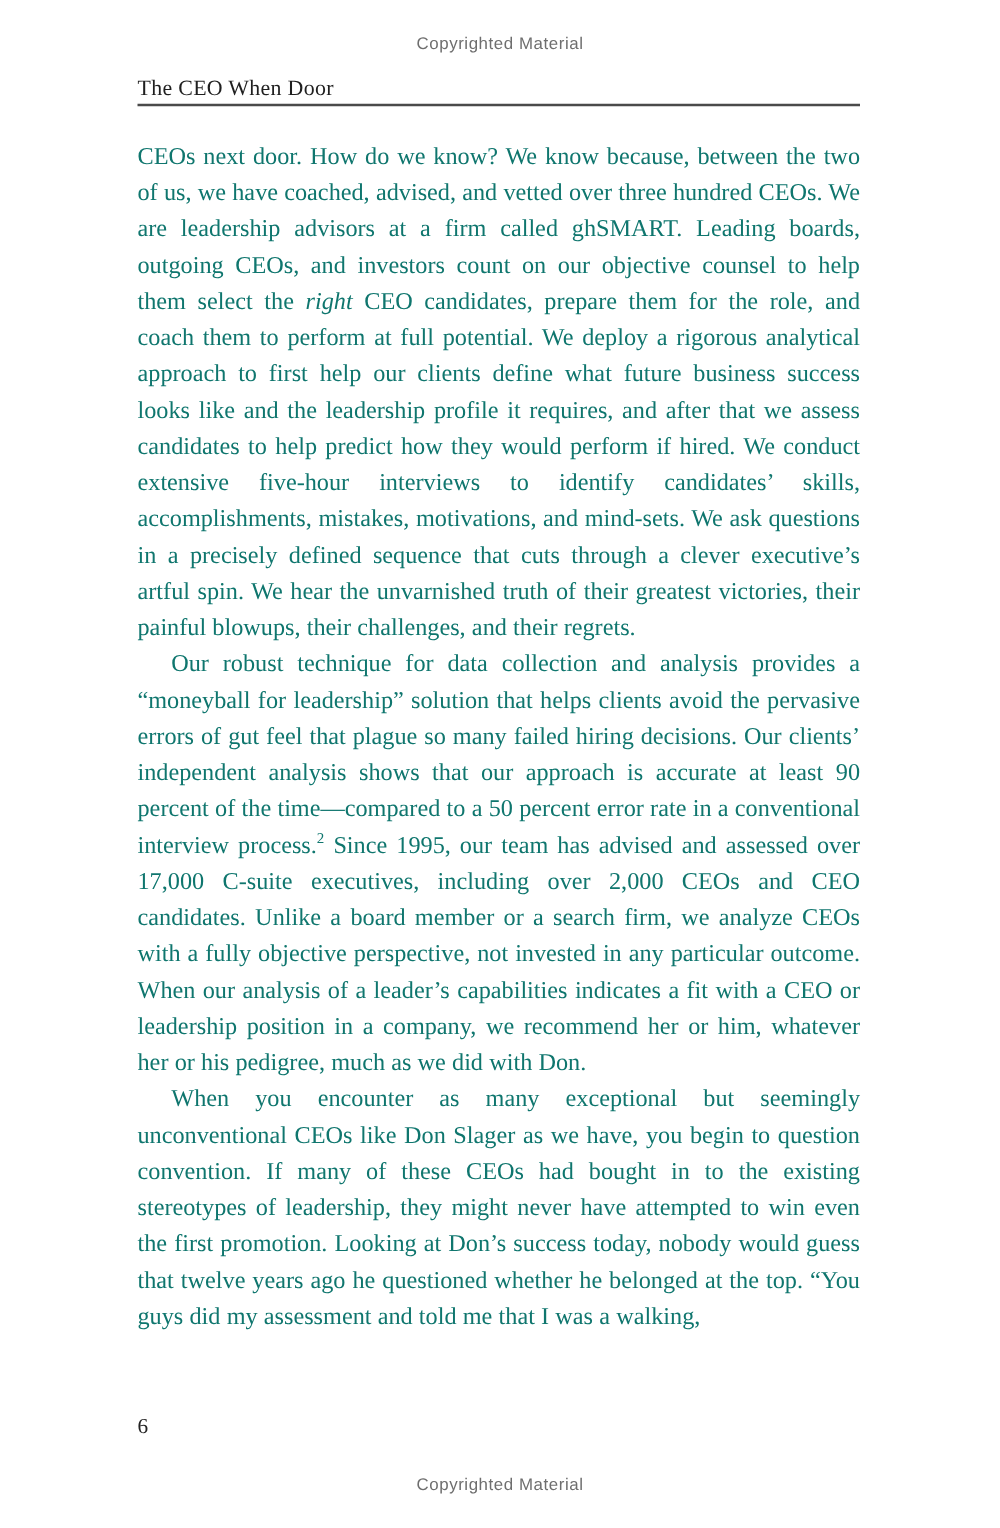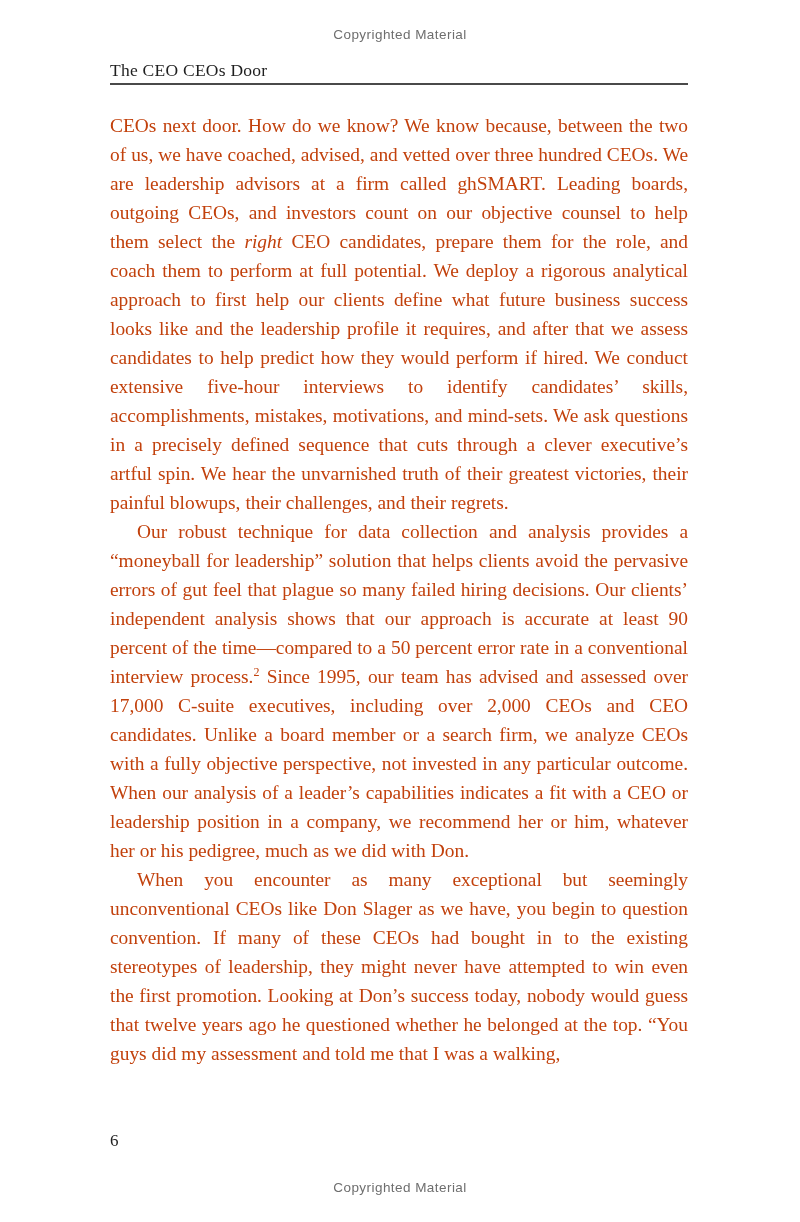"The CEO CEOs Door" div.running-head-title { text: CEOs -> When }
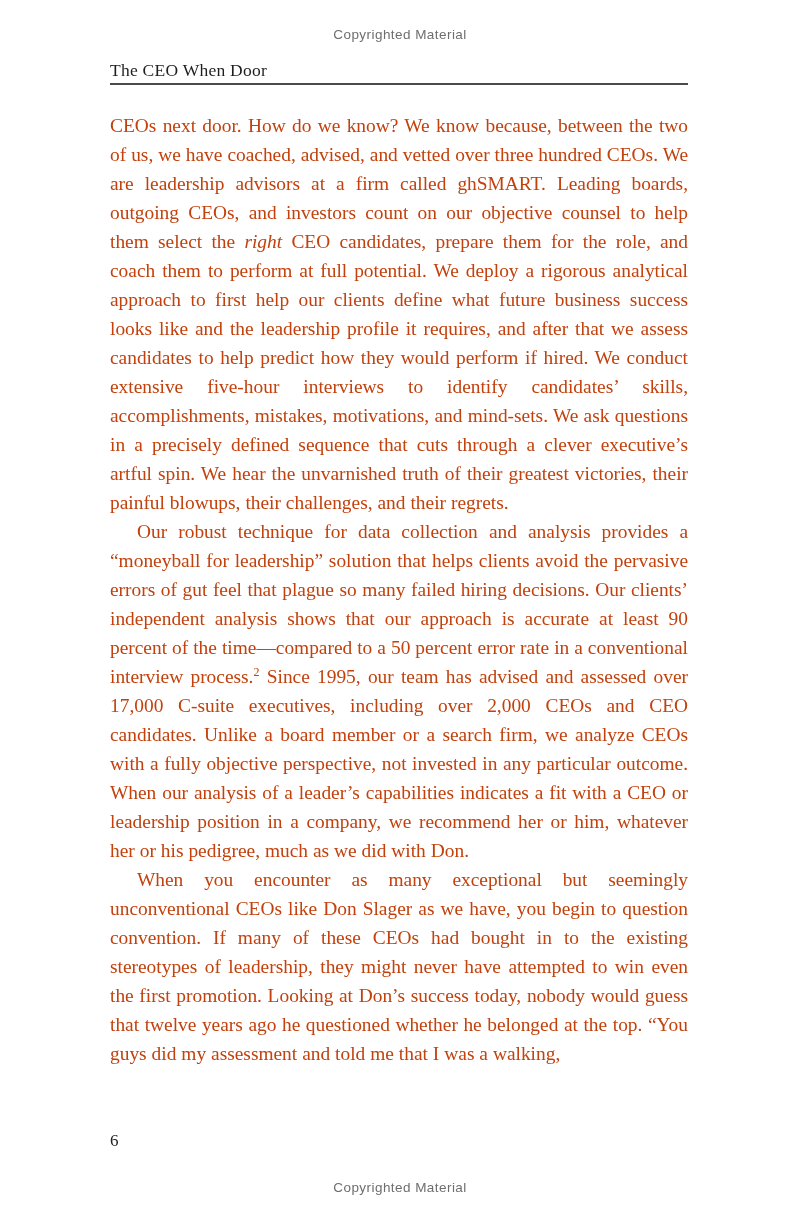"CEOs next door. How do" .para { color: #c2410c -> #0f766e }
